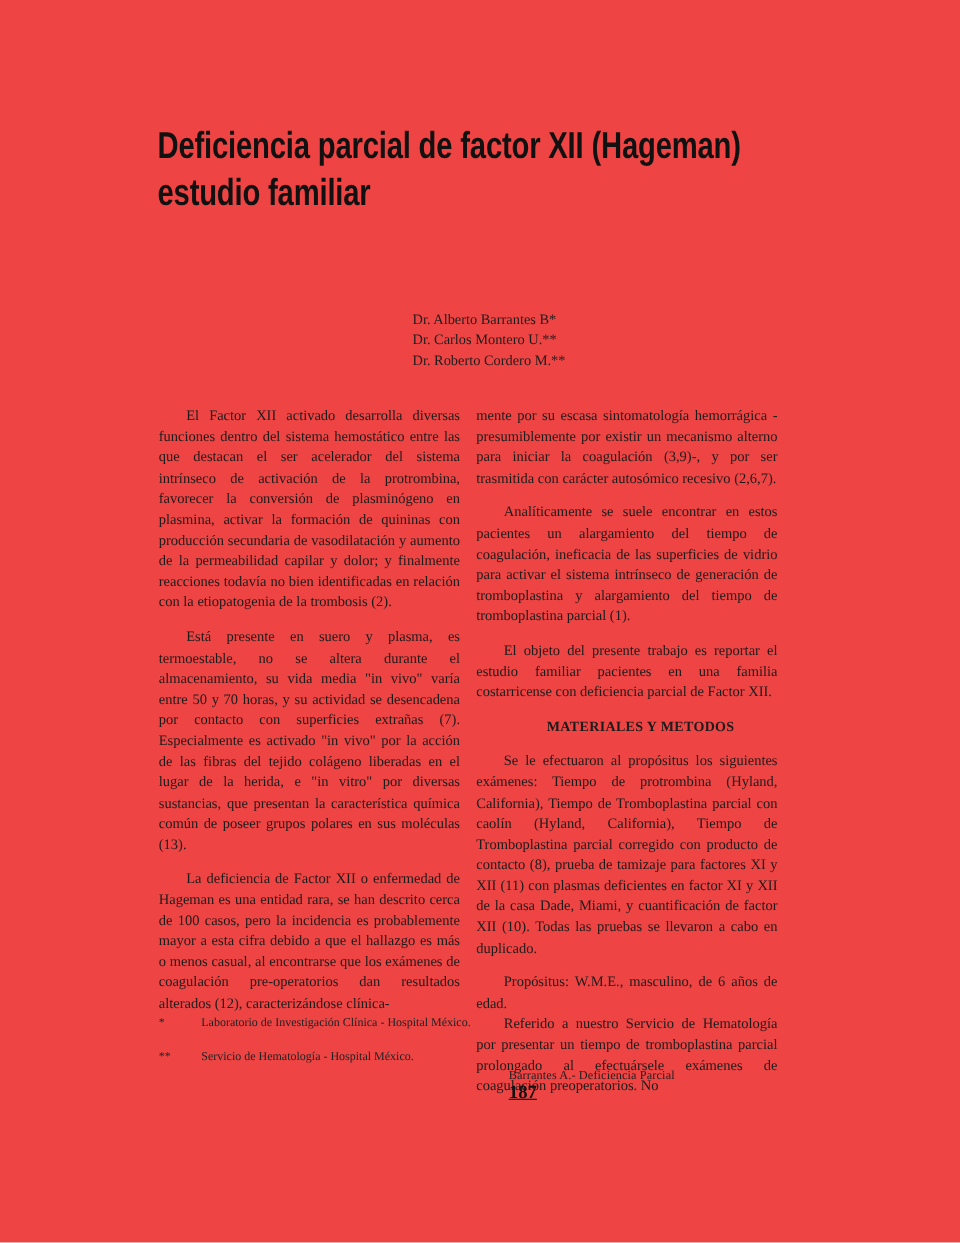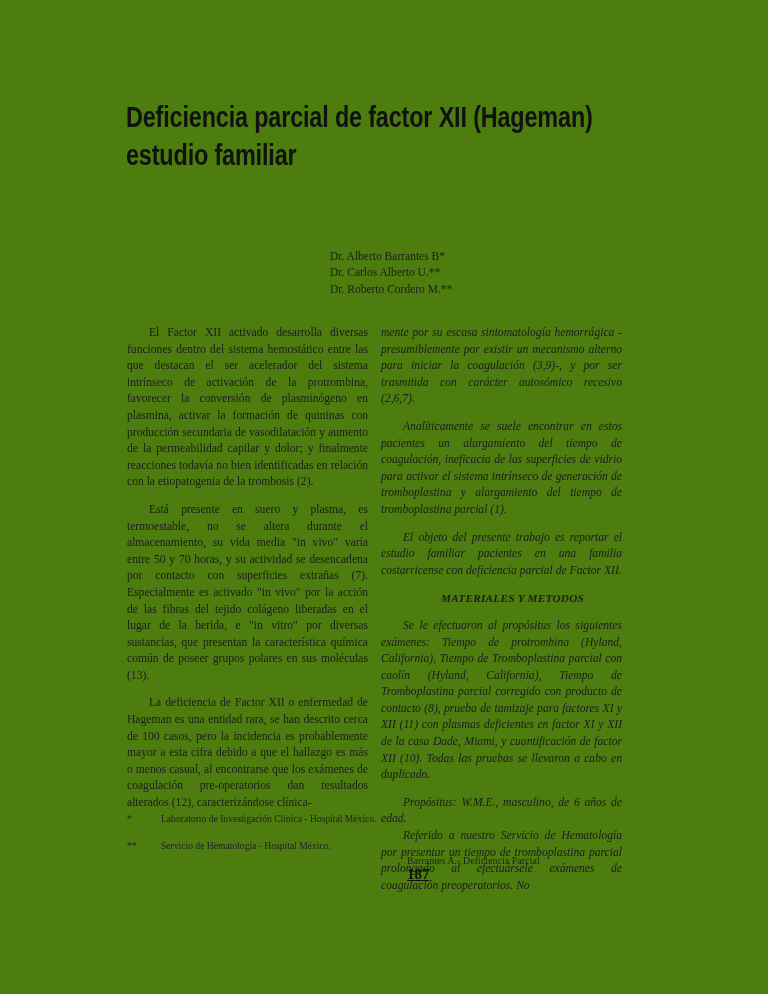"Deficiencia parcial de factor XII" .page { background: #4d7c0f -> #ef4444 }
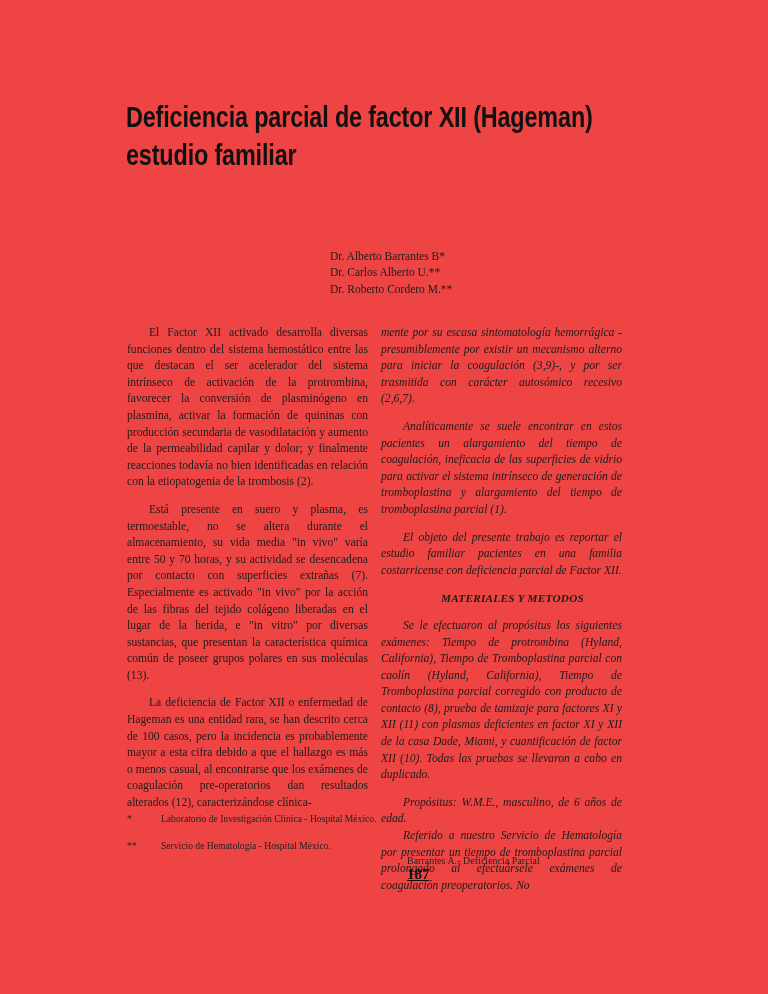"Dr. Carlos Alberto U.**" div.author-line { text: Alberto -> Montero }
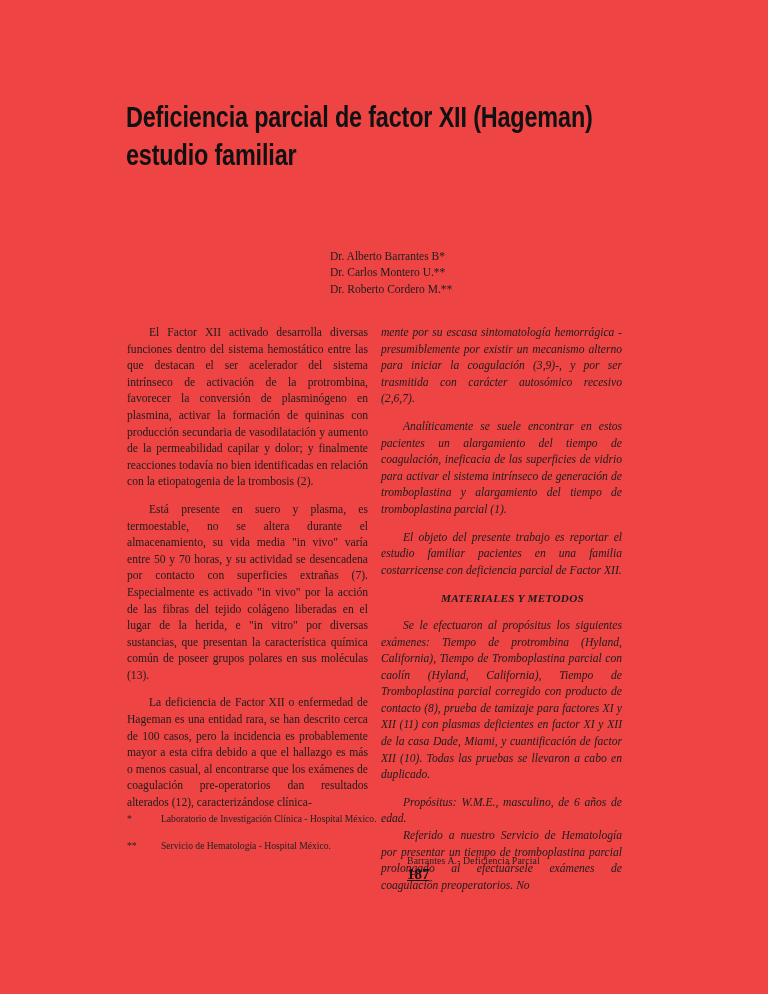"mente por su escasa sintomatología" .col-right { font-style: italic -> none }
